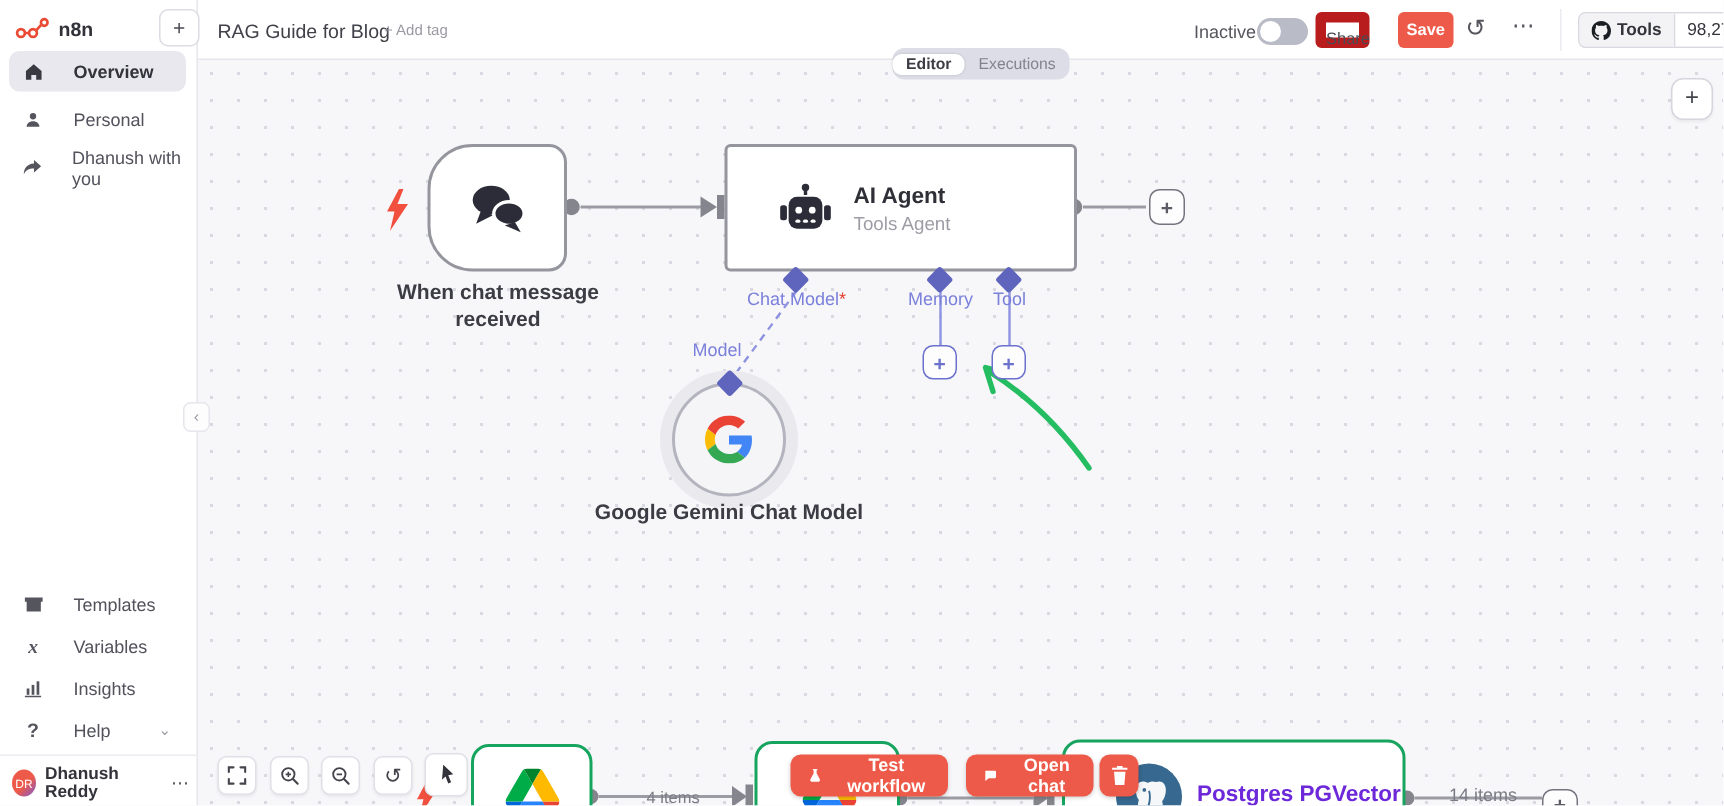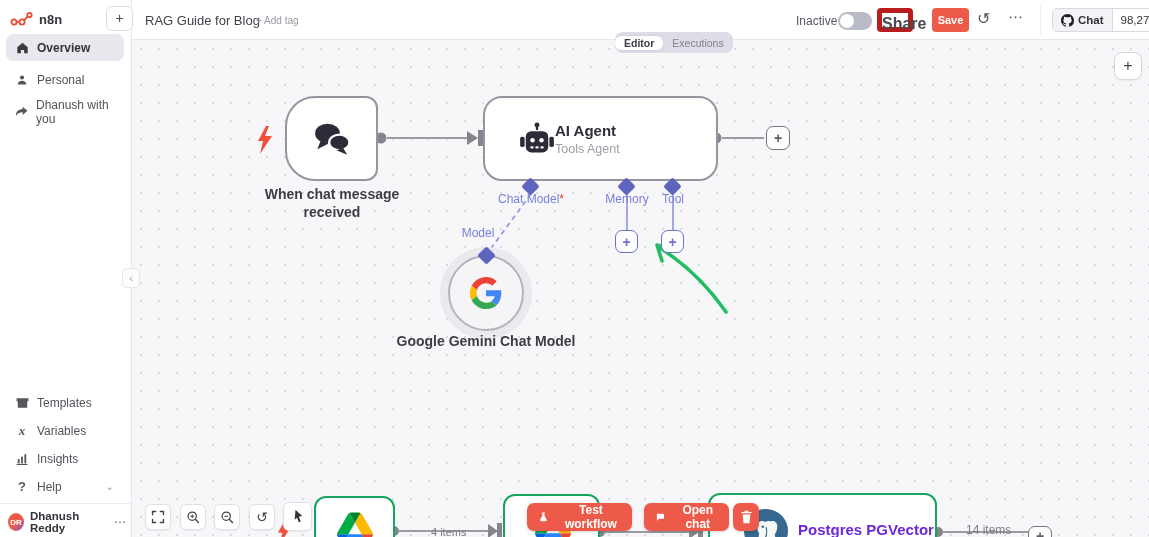"Share" .btn-share { border: 5px solid #b91c1c -> 7px solid #b91c1c; font-size: 16px -> 11px; font-weight: 700 -> 400 }
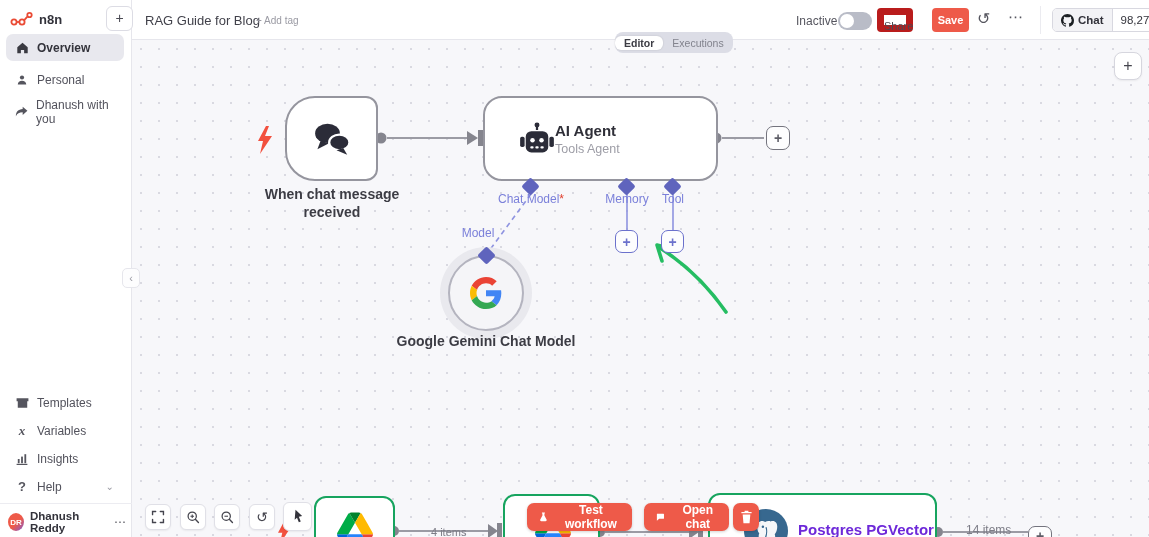"Chat" span { text: Chat -> Tools }
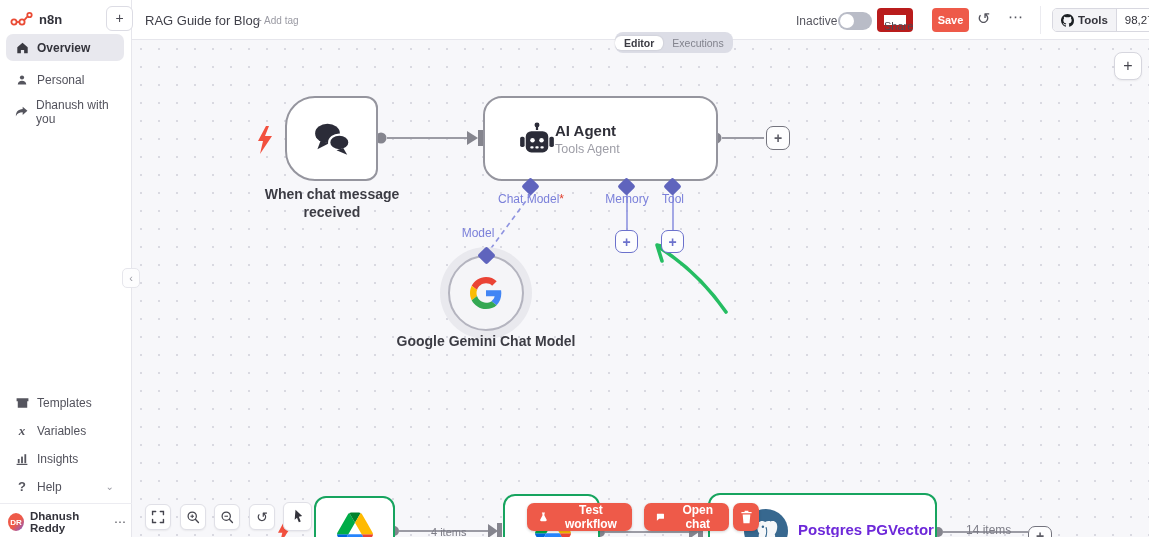"Overview" .nav-item { gap: 8px -> 20px }
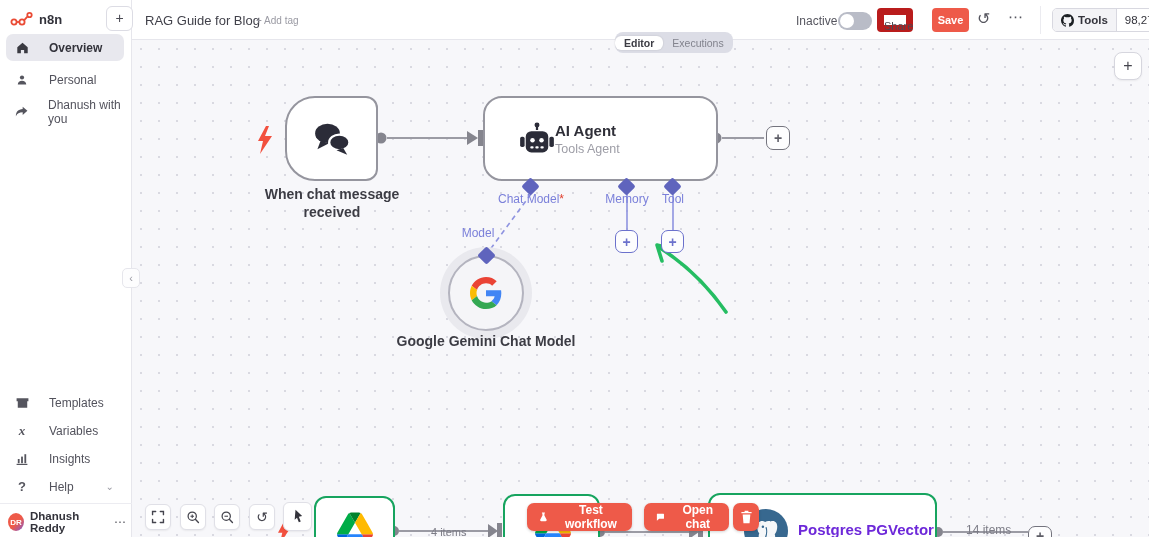"Editor" .tabs { left: 615px -> 595px }
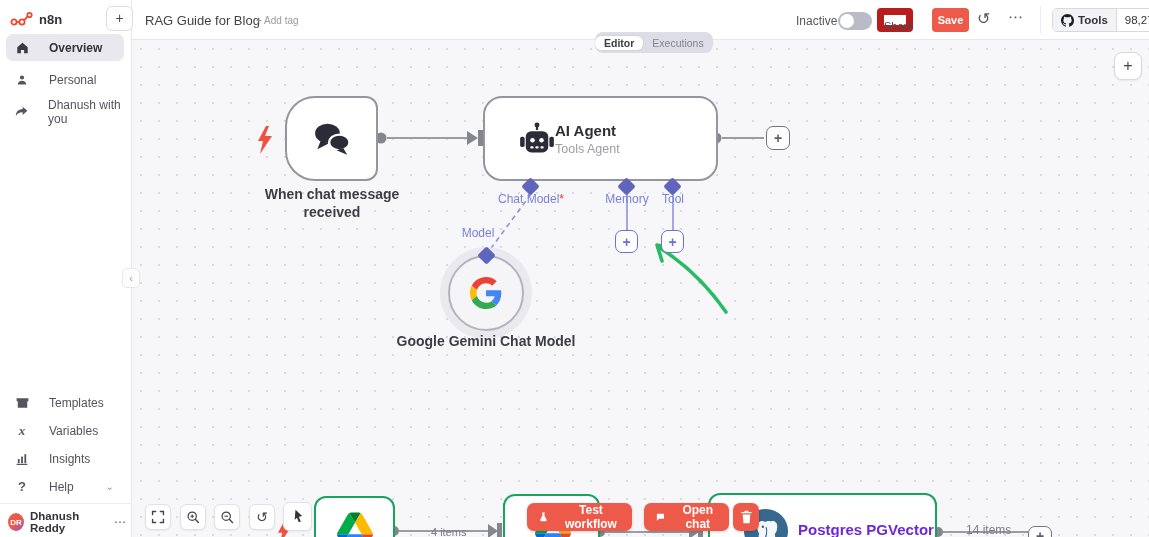"AI Agent" .agent-node { border-radius: 19px -> 4px; gap: none -> 14px }
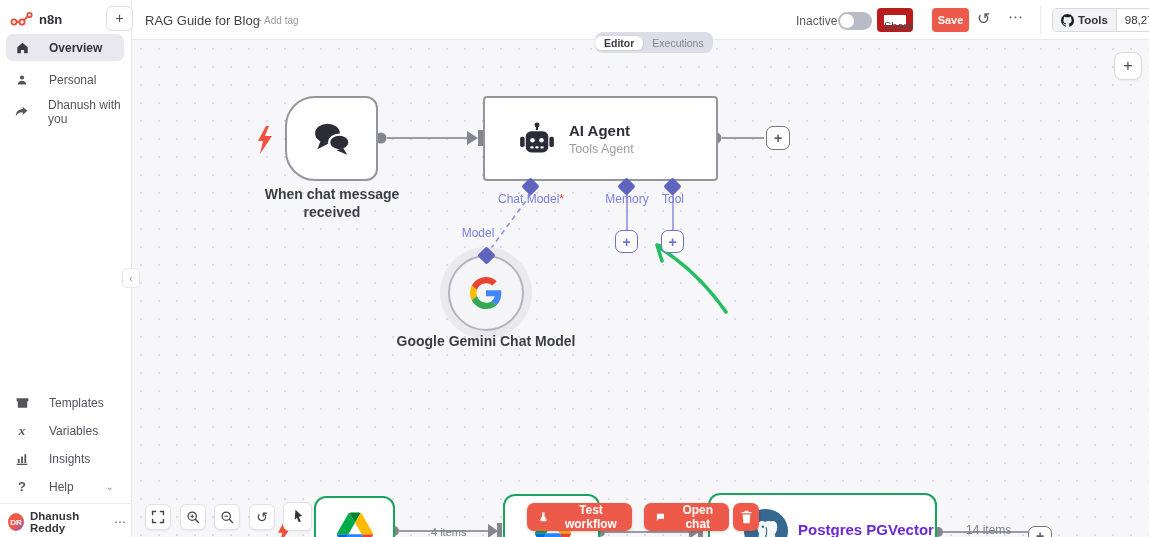"DR" .avatar { font-weight: 700 -> 400 }
